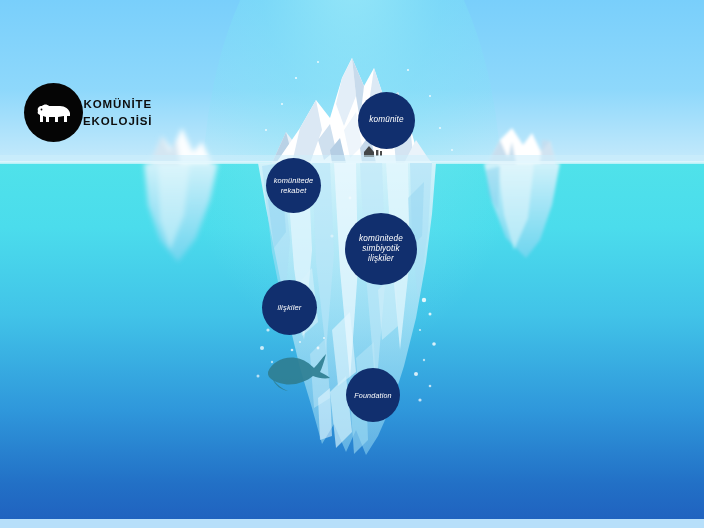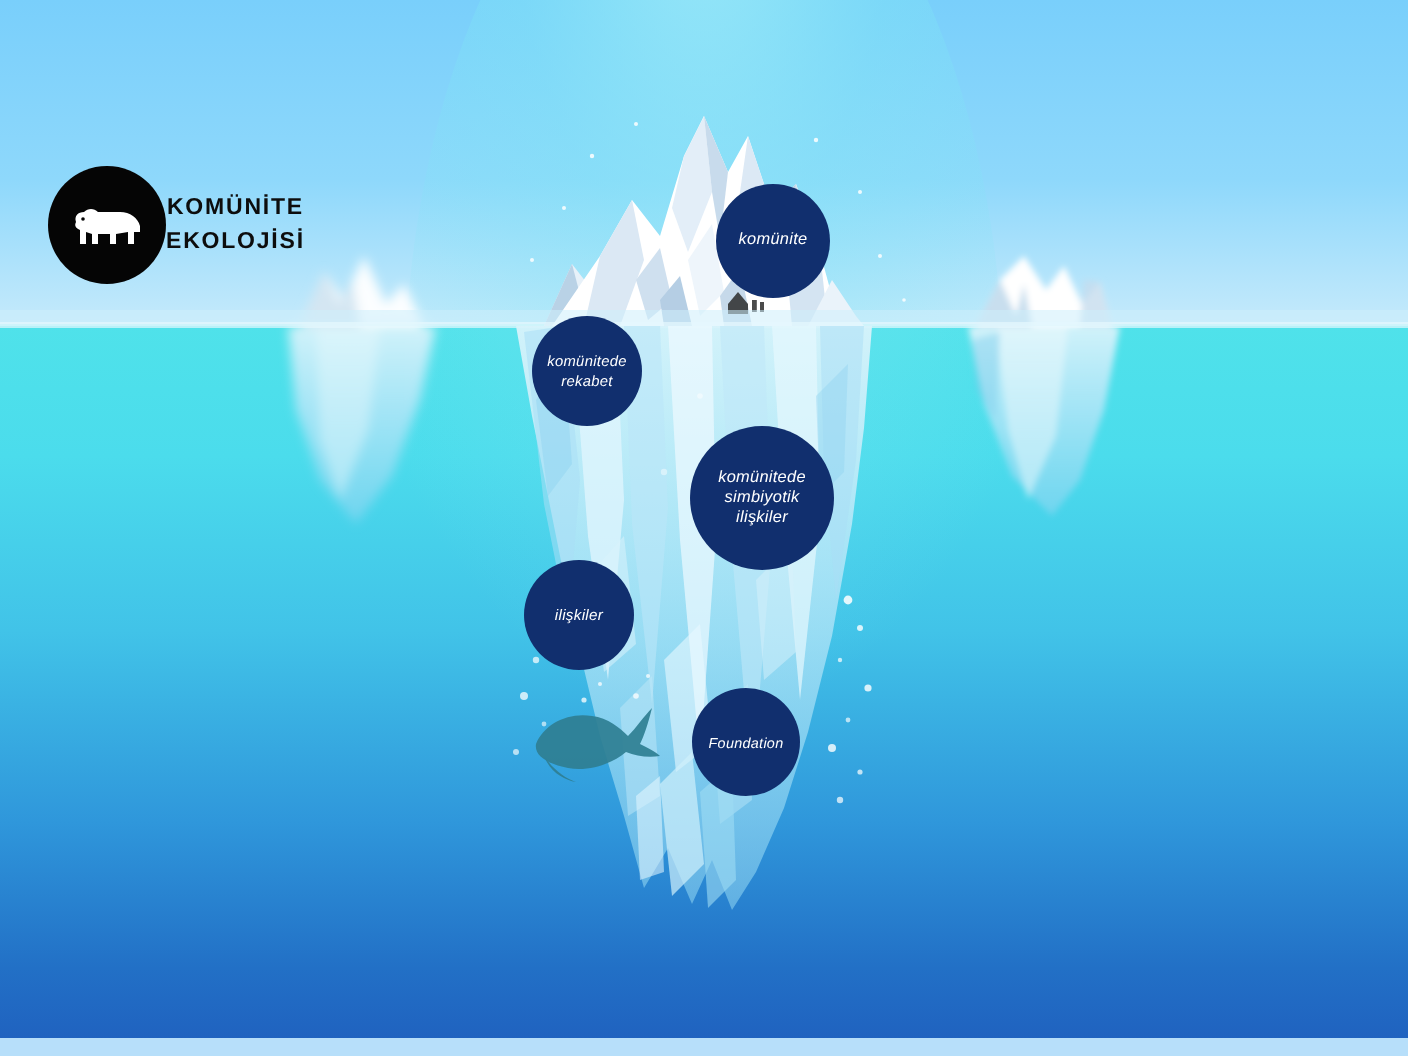"Foundation" #node-foundation { top: 344px -> 368px }
